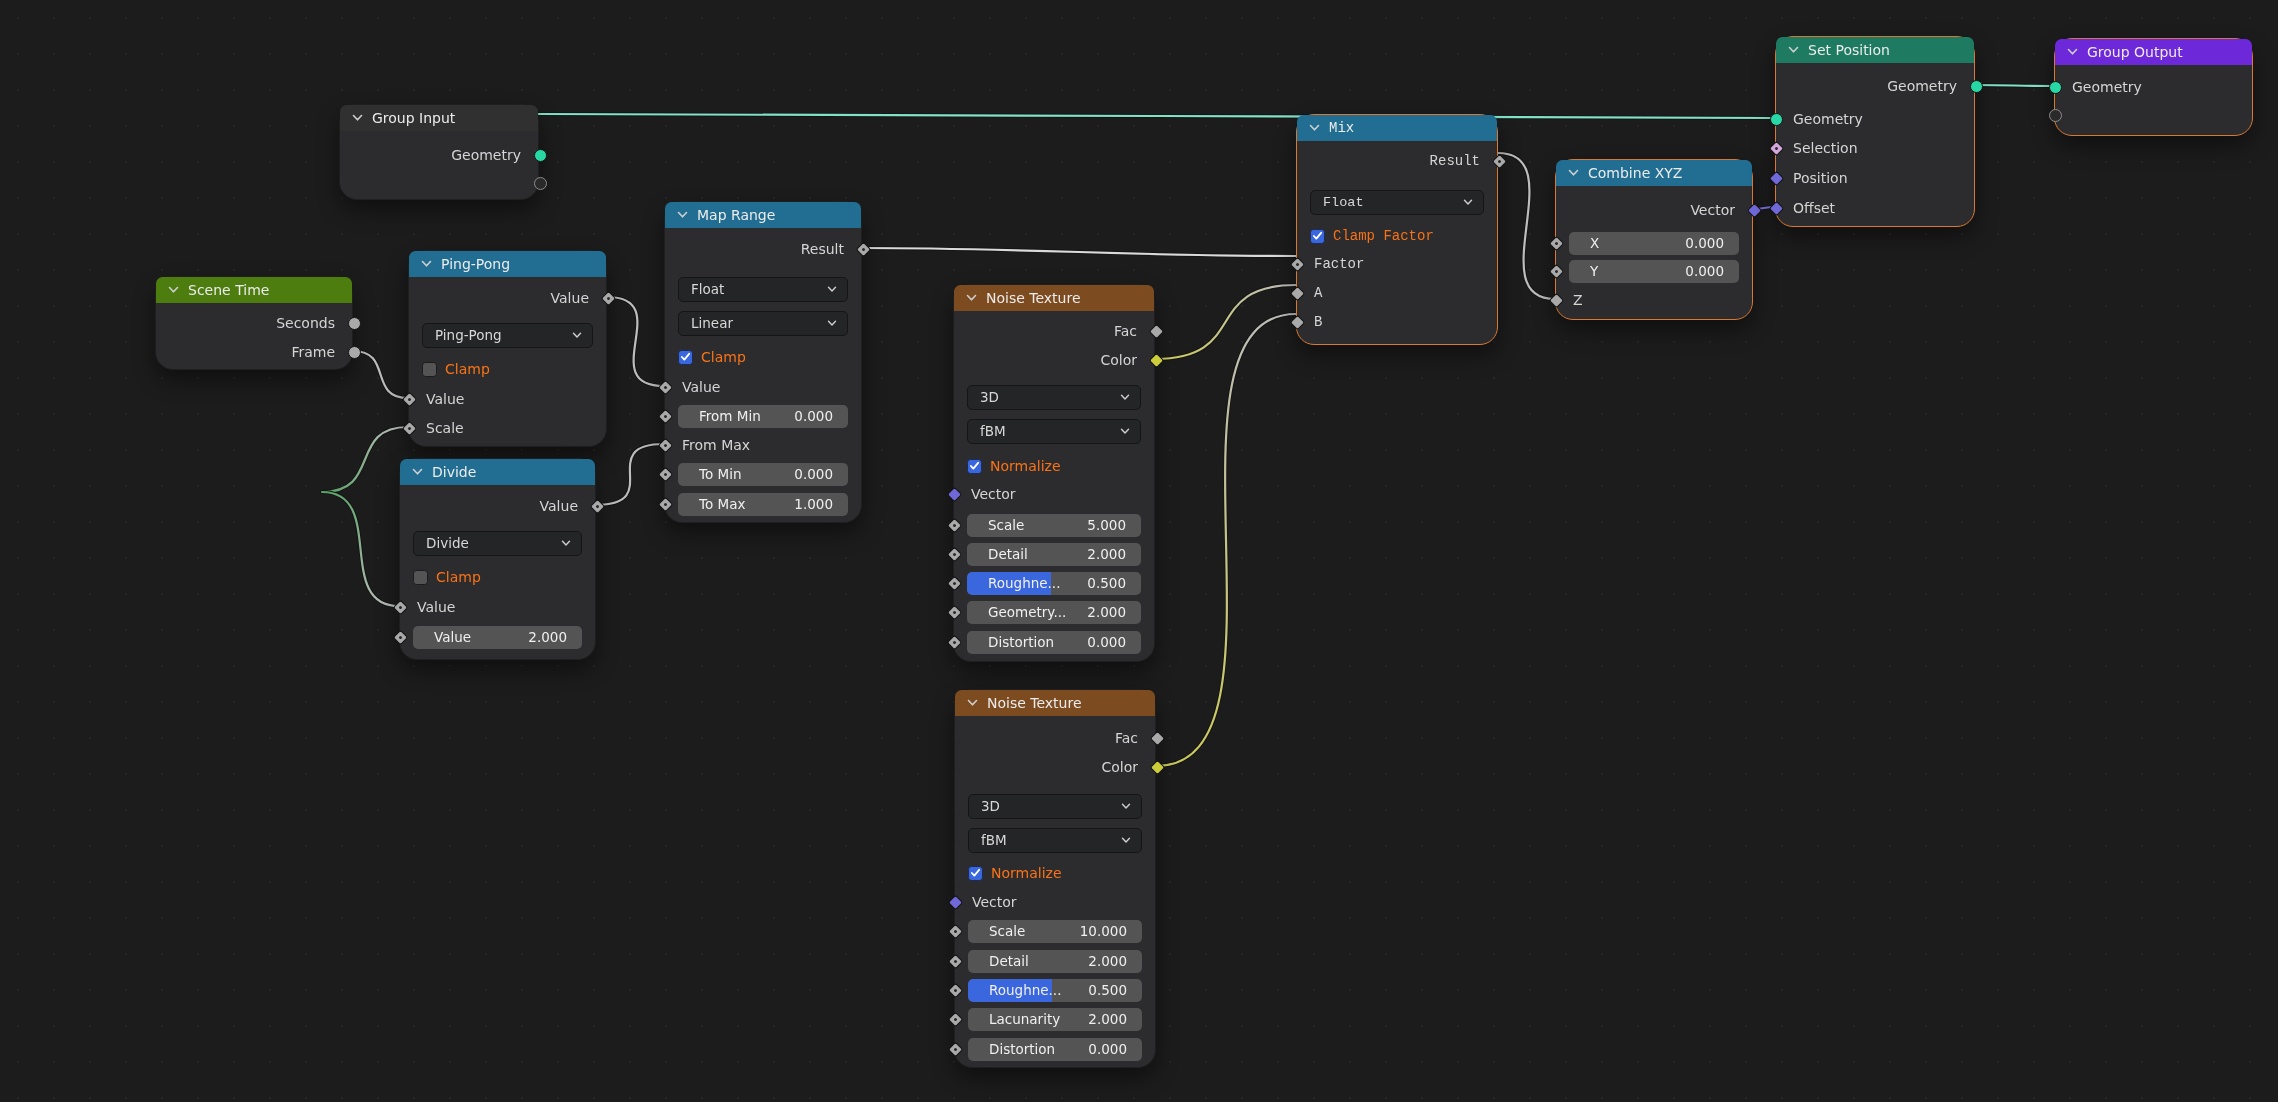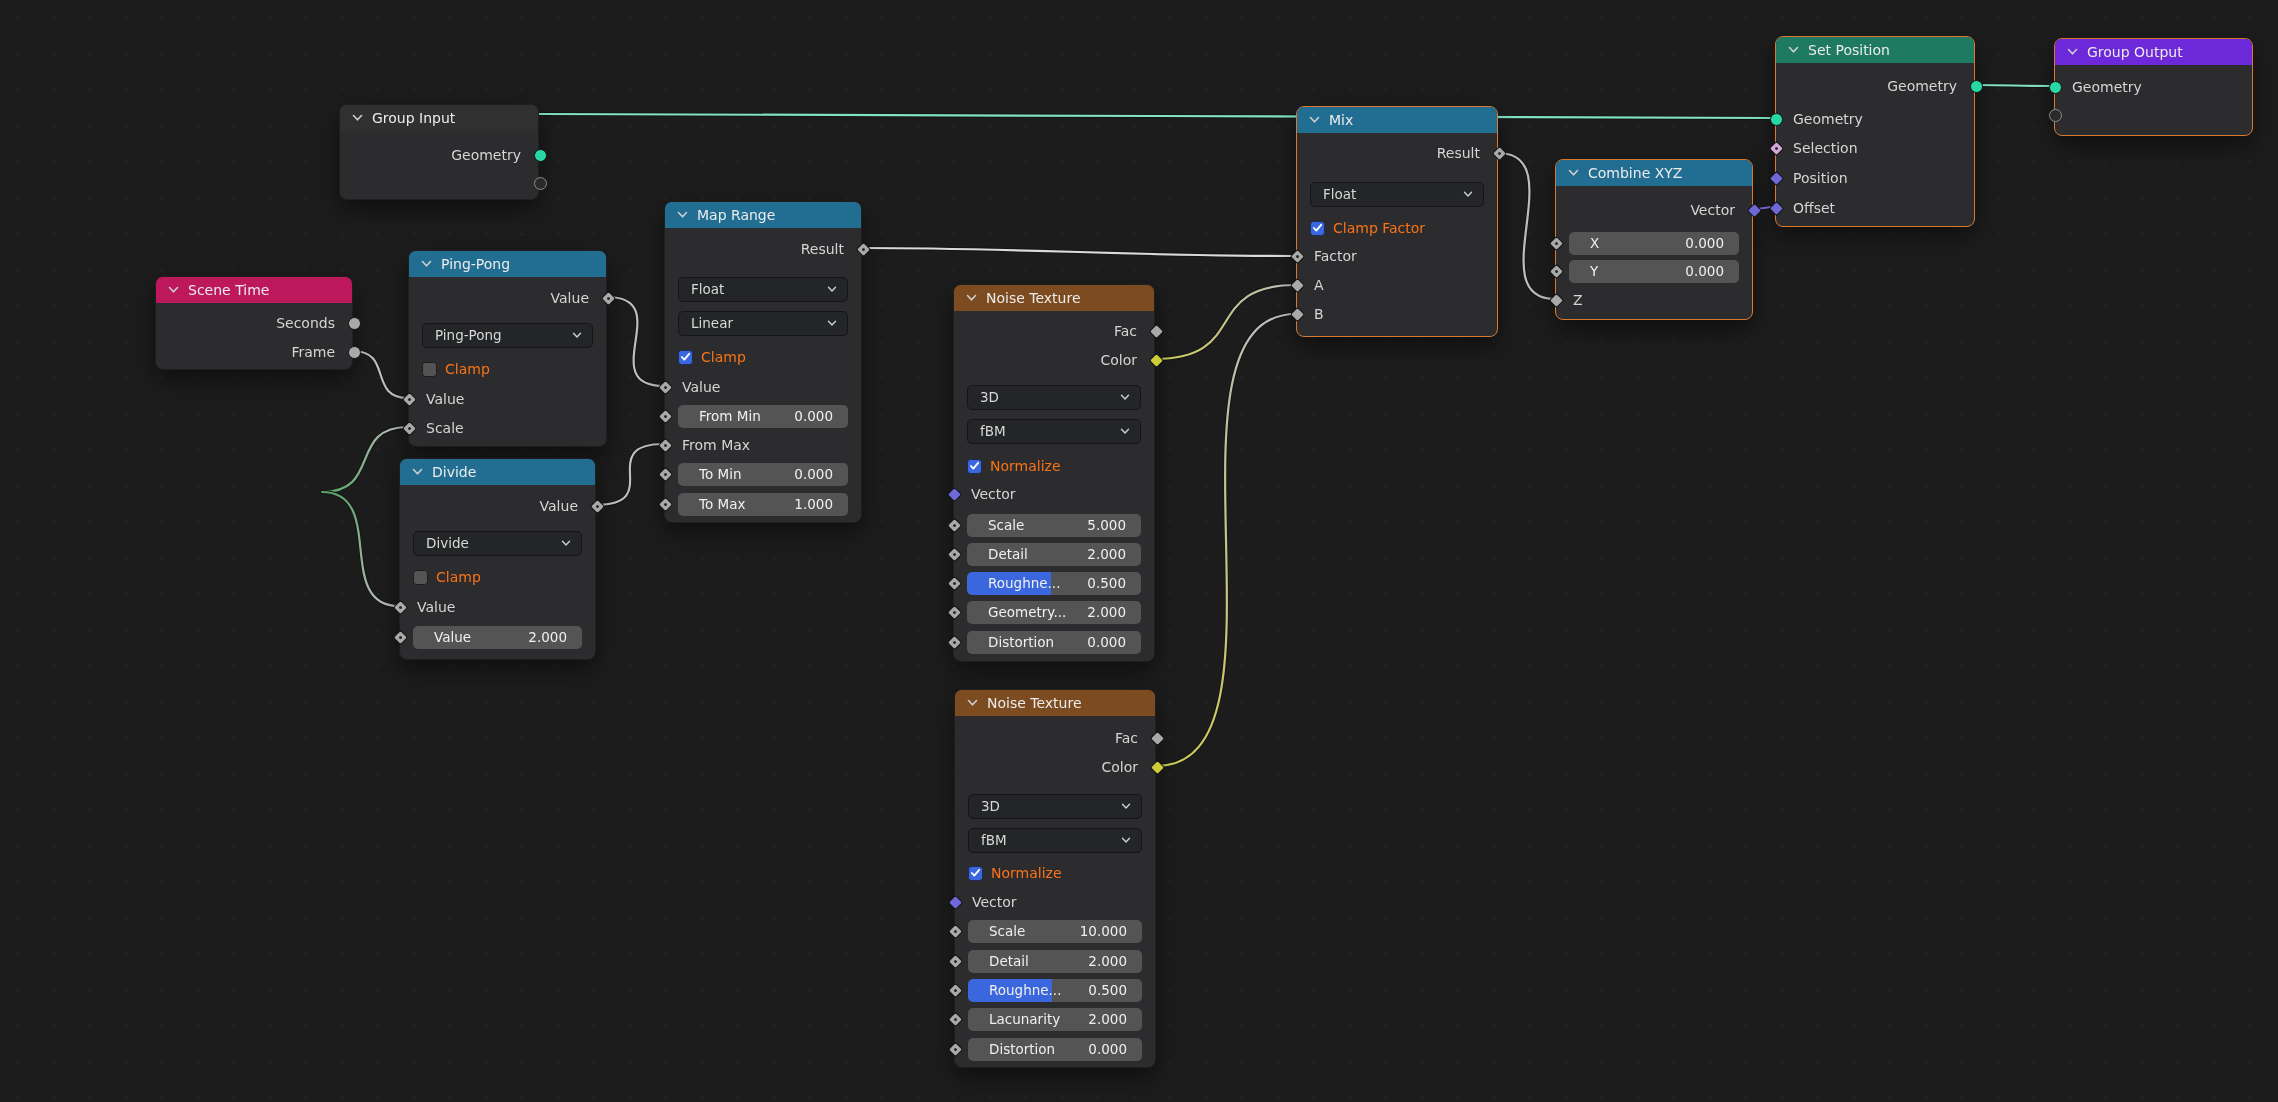"Set Position" .node { border-radius: 8px -> 18px }
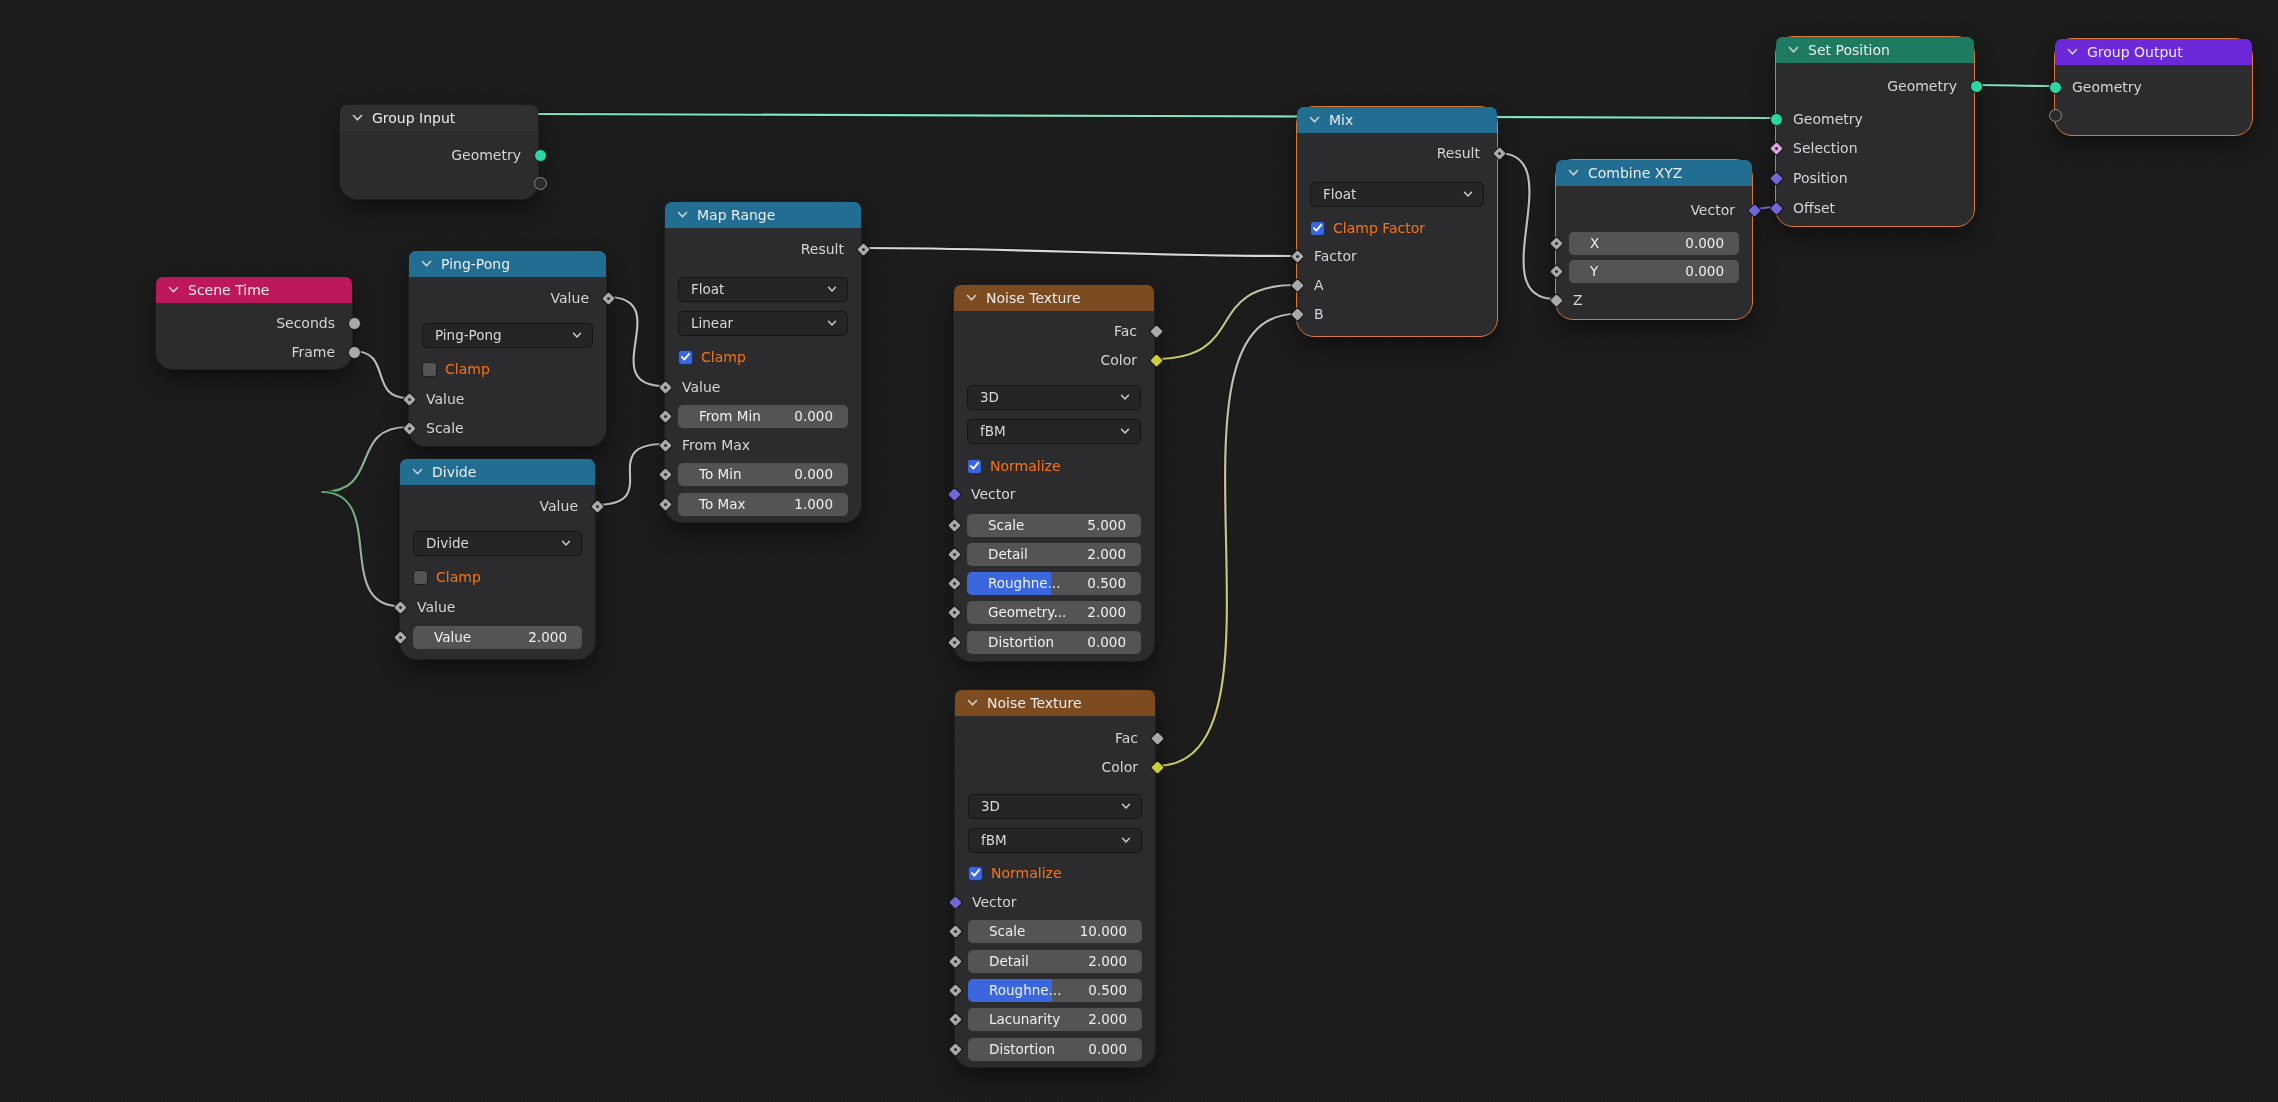"Mix" div.node { font-family: none -> Liberation Mono, monospace; top: 106px -> 114px }
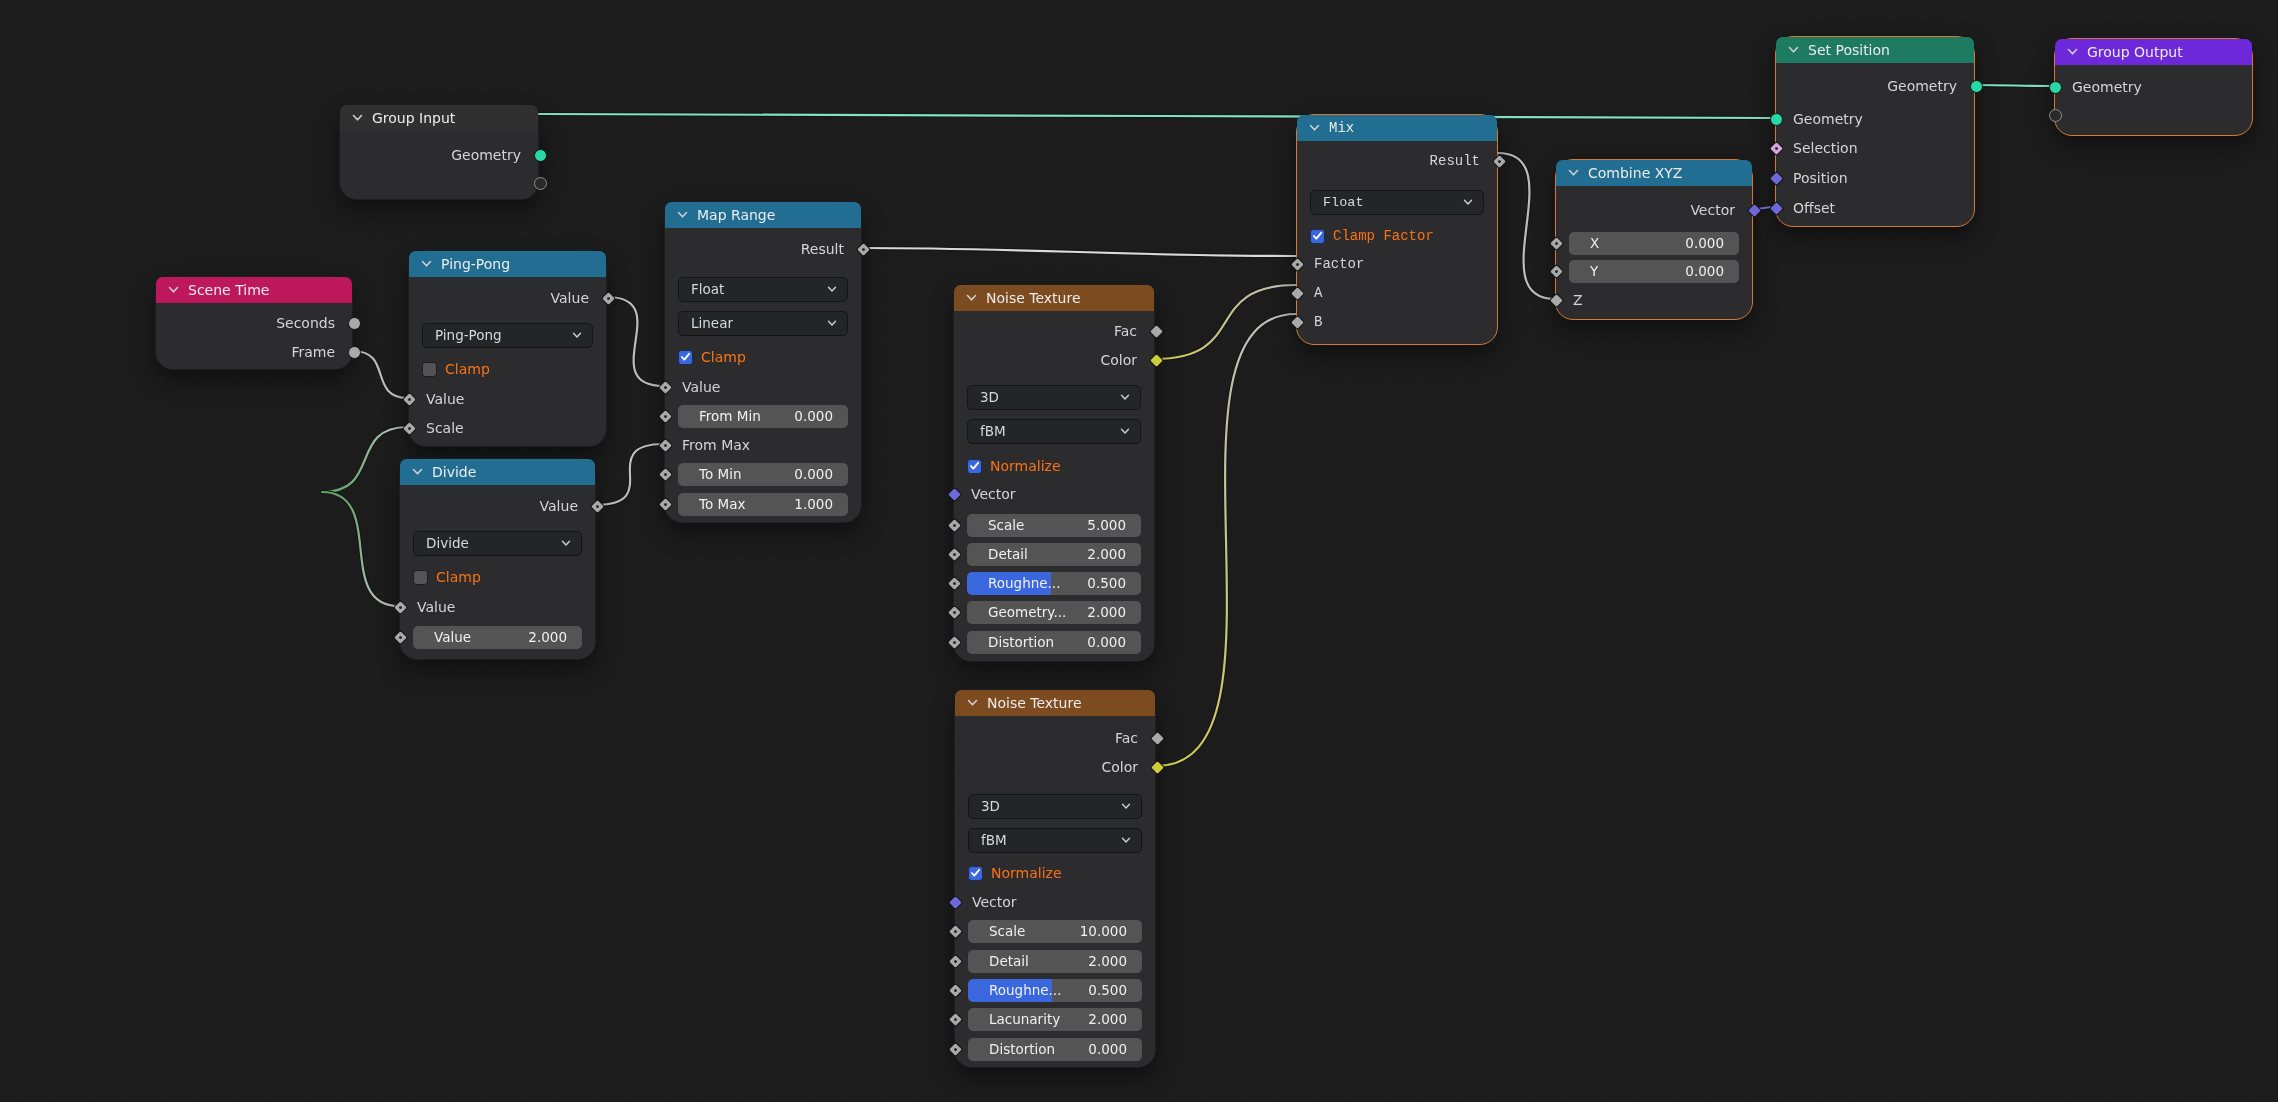"Scene Time" div.hdr { background: #be185d -> #4d7c0f }
